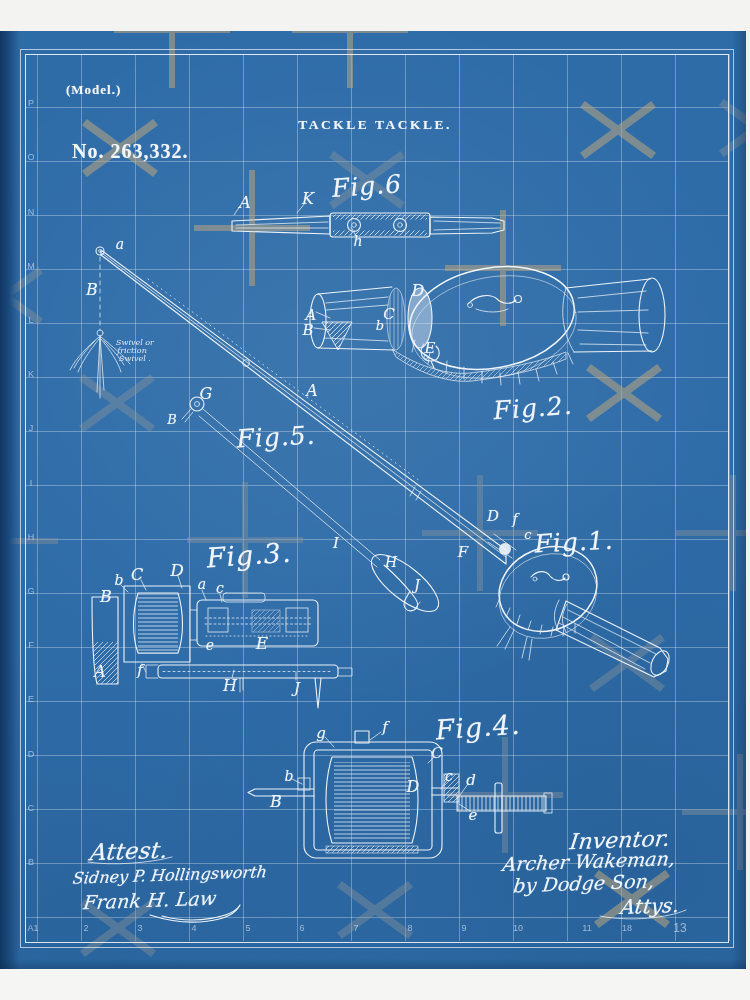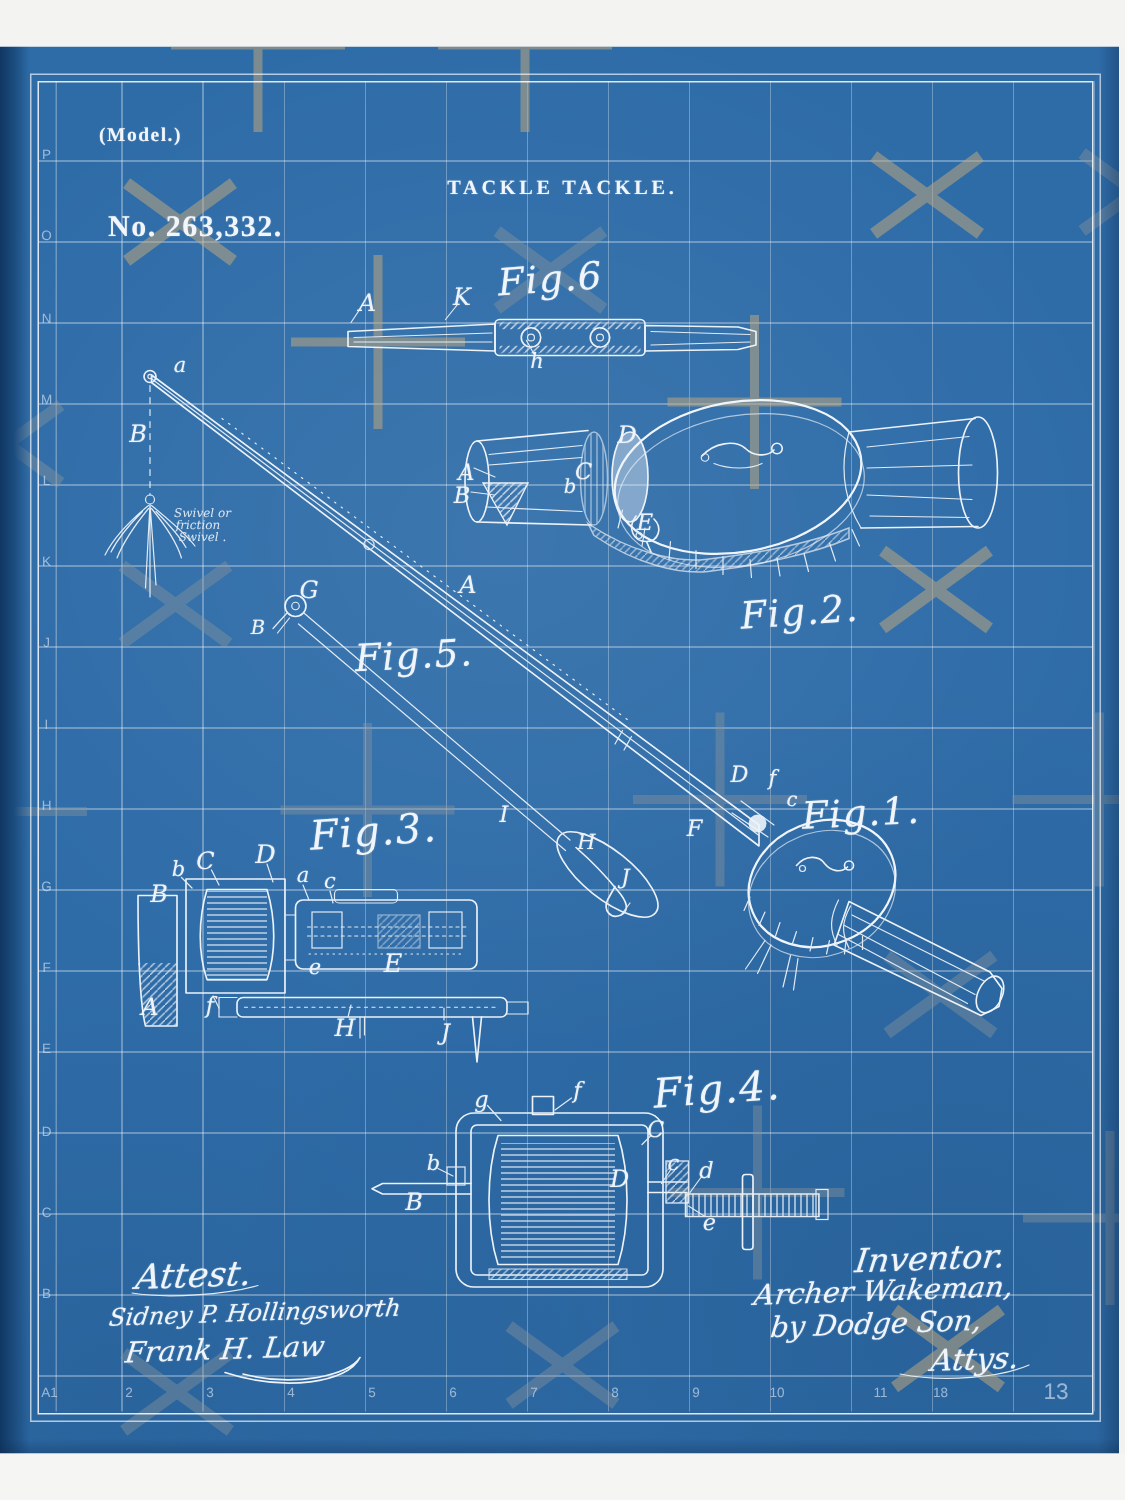"13" span.ruler-label { font-size: 15px -> 12px; left: 704px -> 680px }
